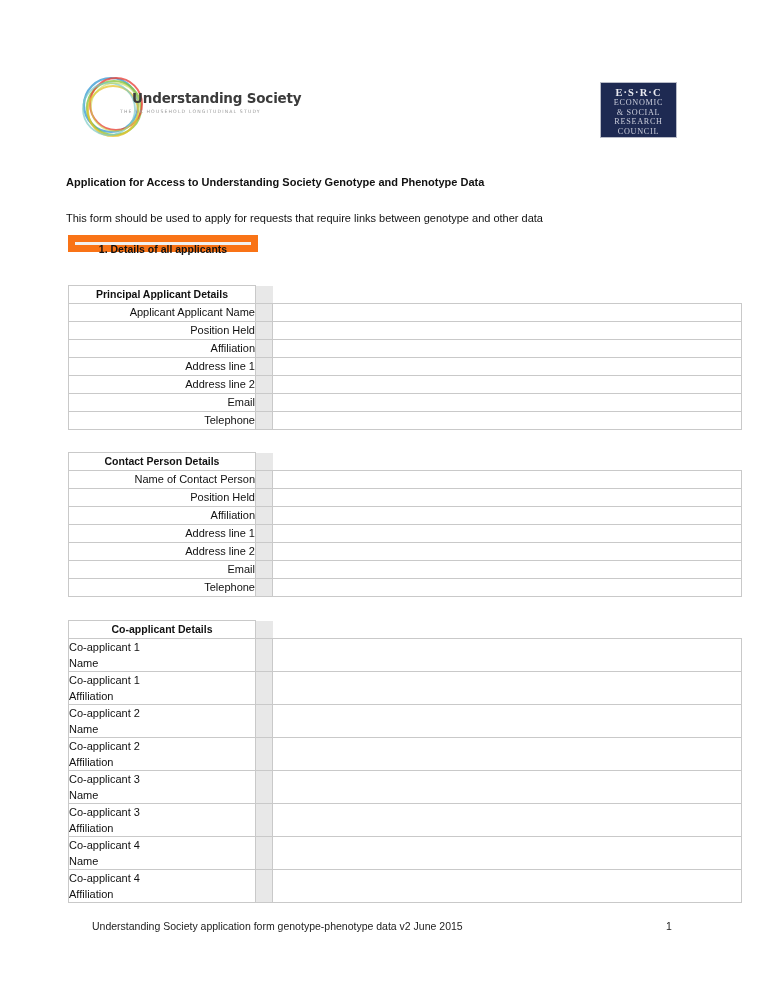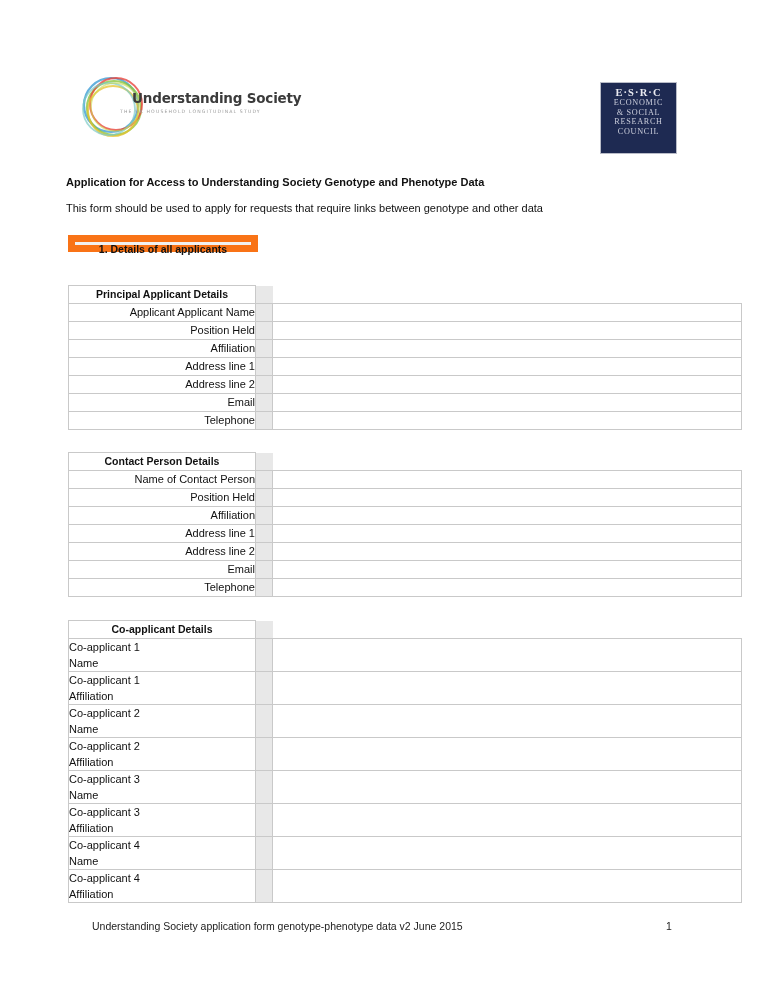"E·S·R·C" .esrc-logo { height: 72px -> 56px }
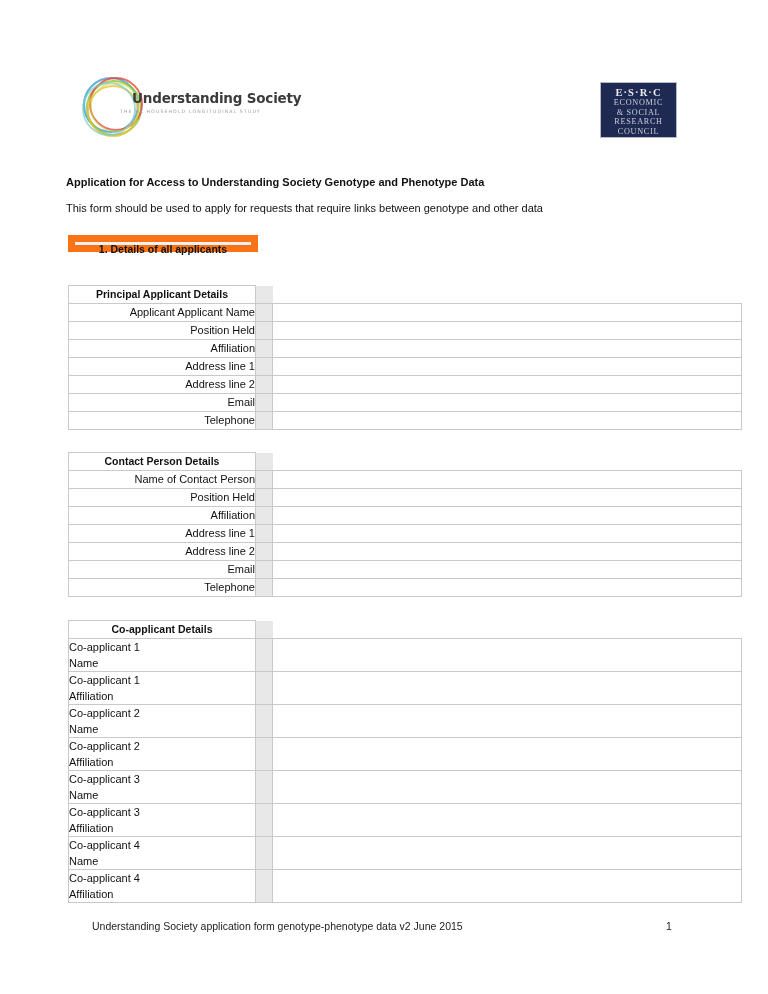"This form should be used" .doc-intro { top: 202px -> 212px }
